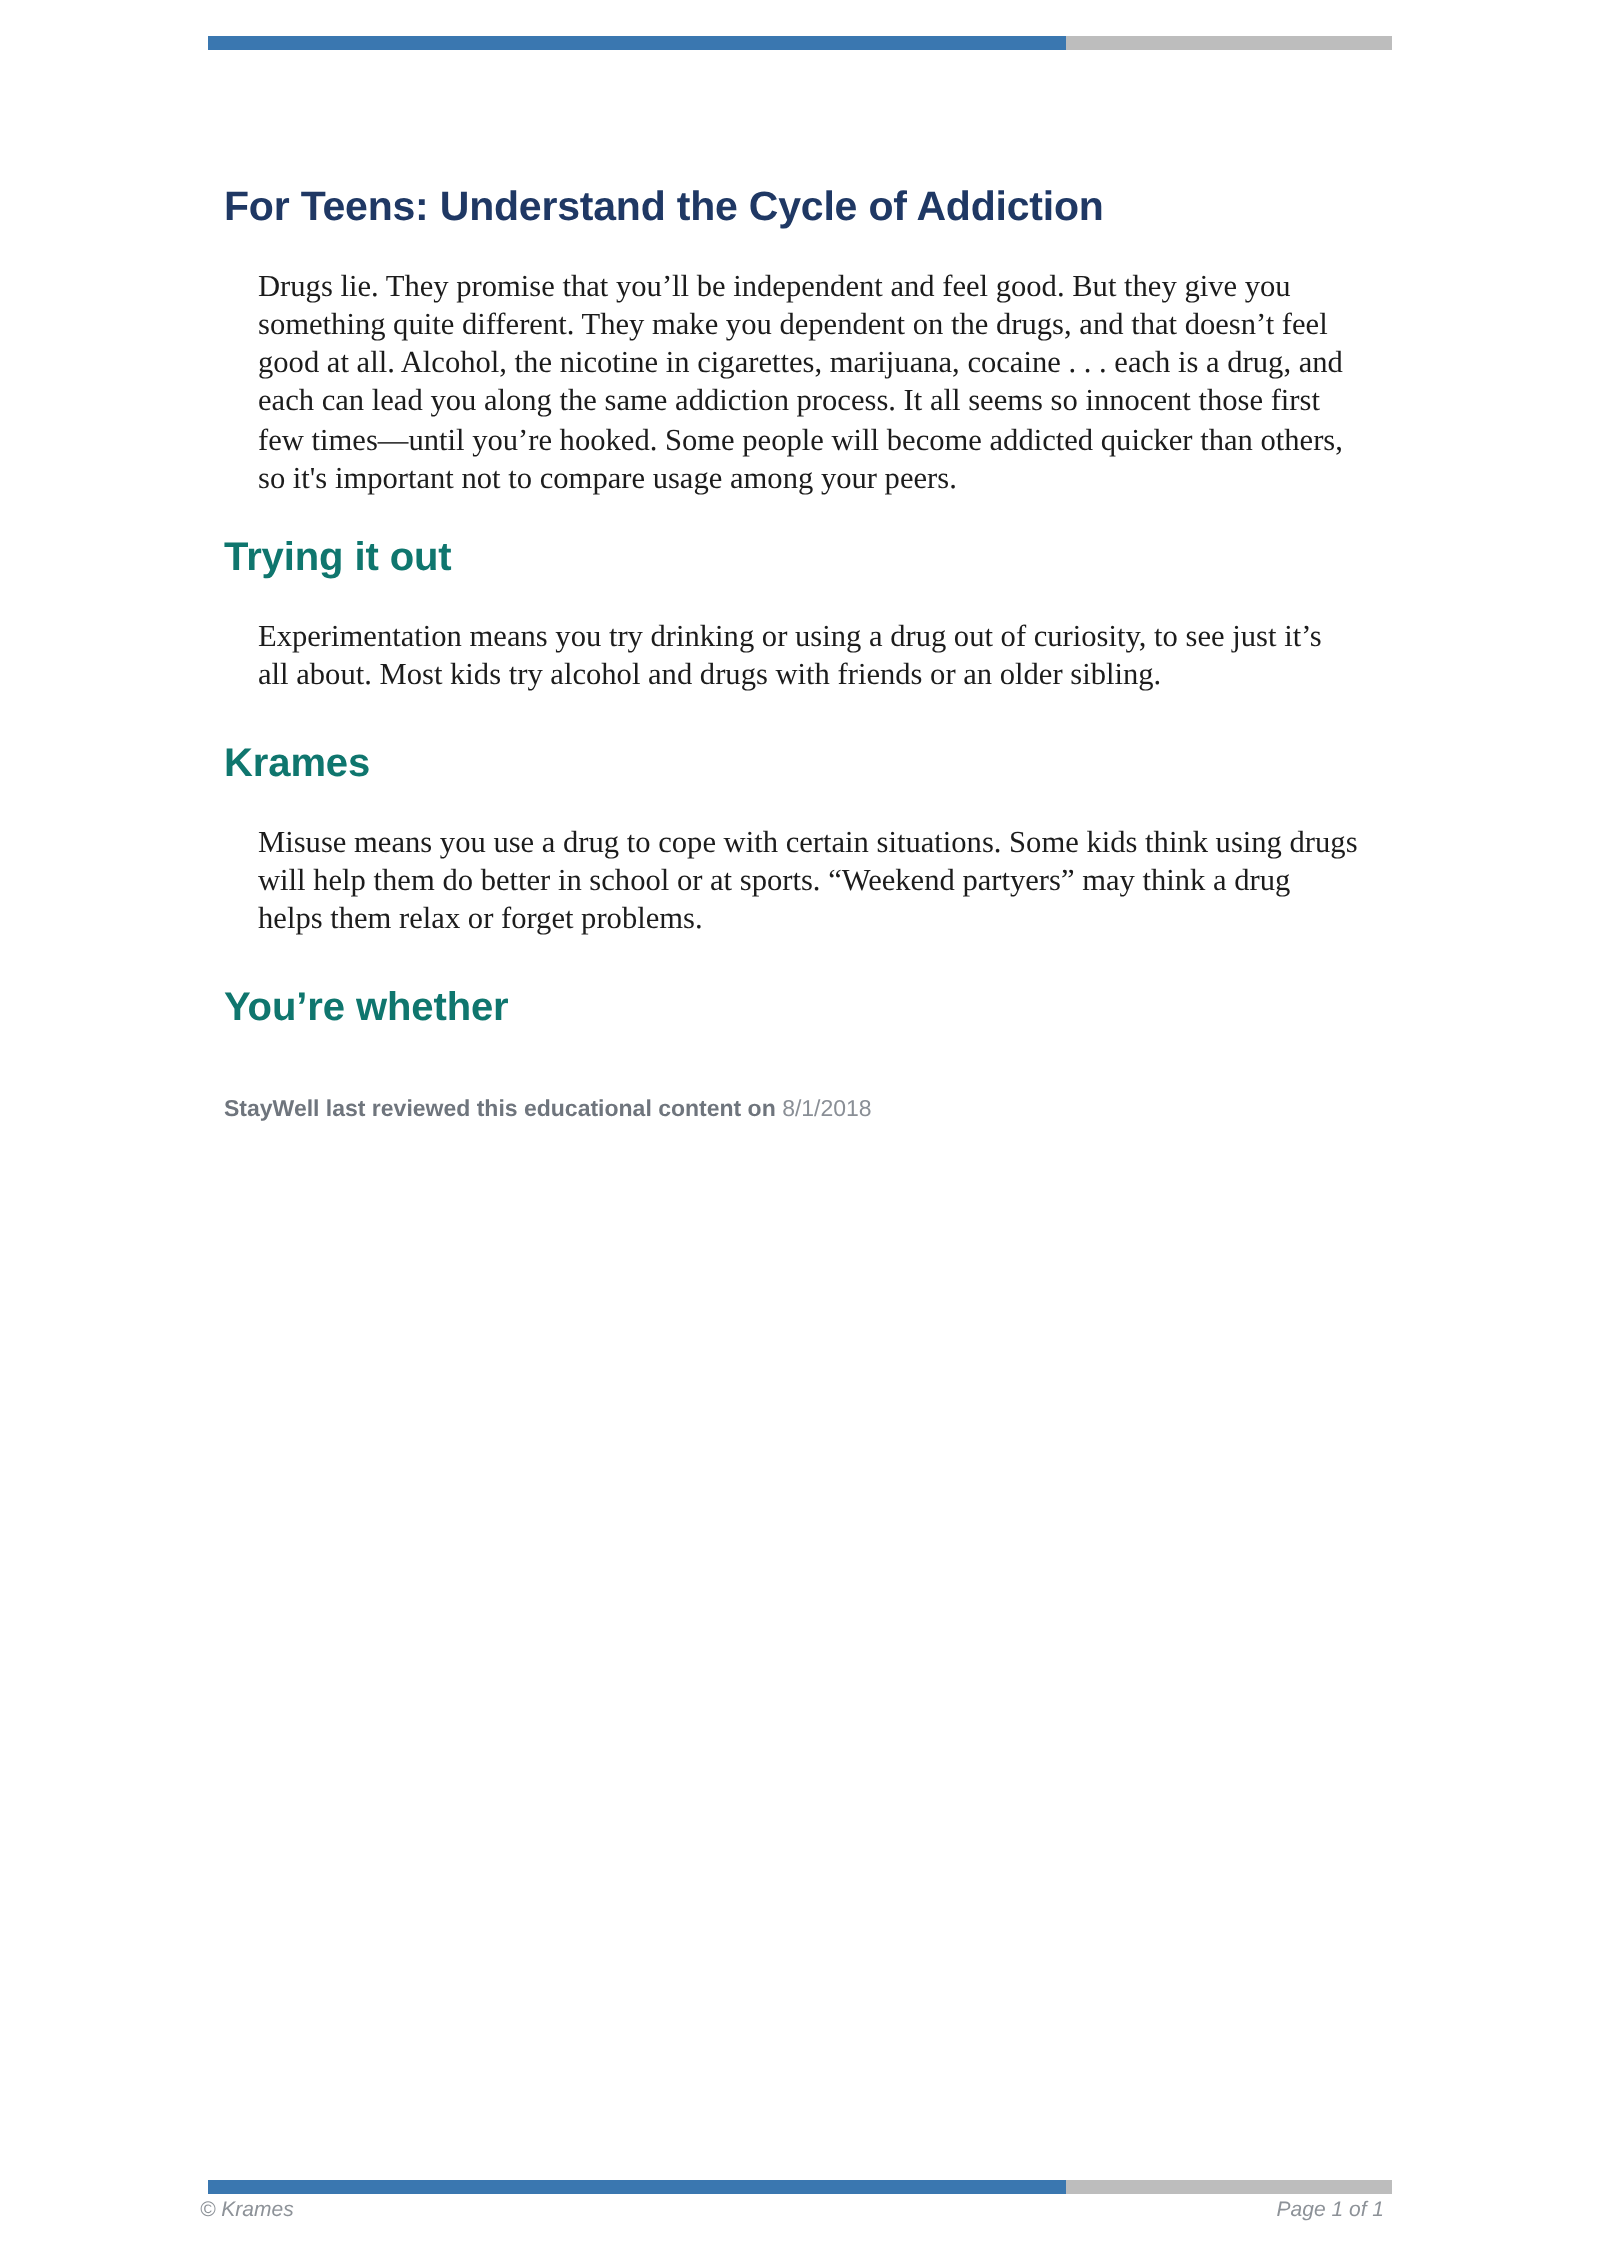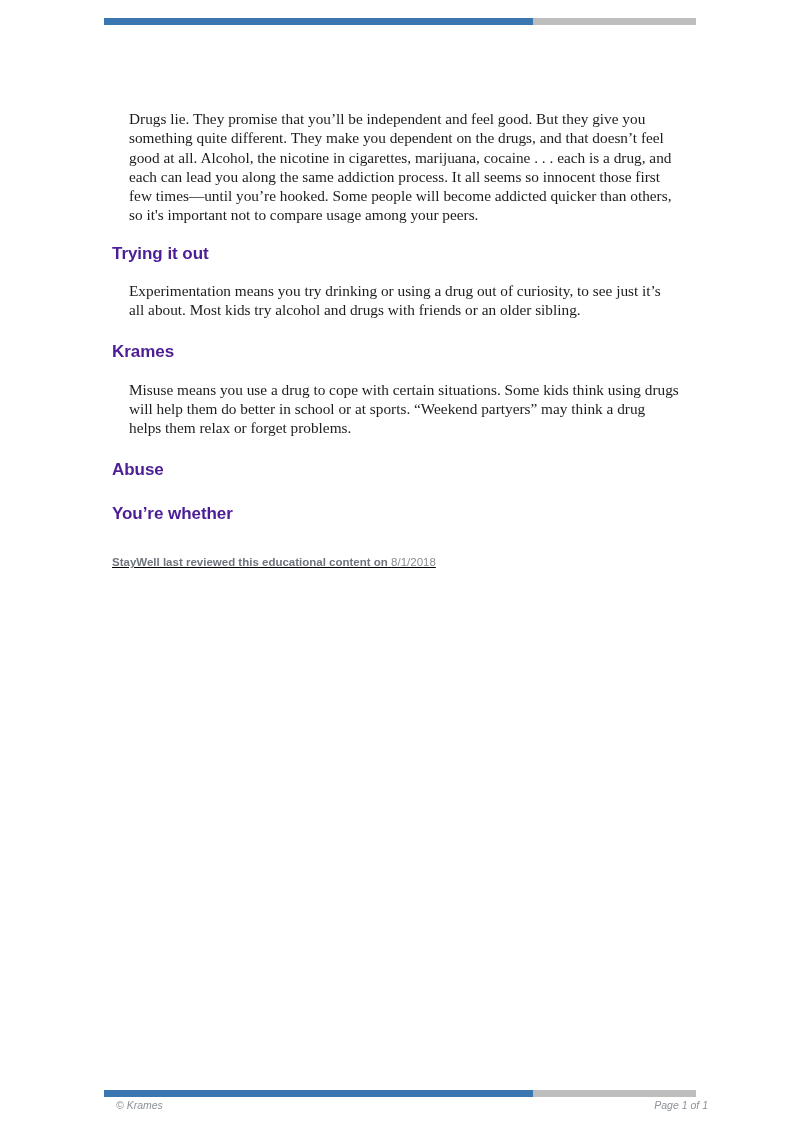"For Teens: Understand the Cycle" h1.doc-title { html: none -> <h1>For Teens: Understand the Cycle of Addiction</h1> }
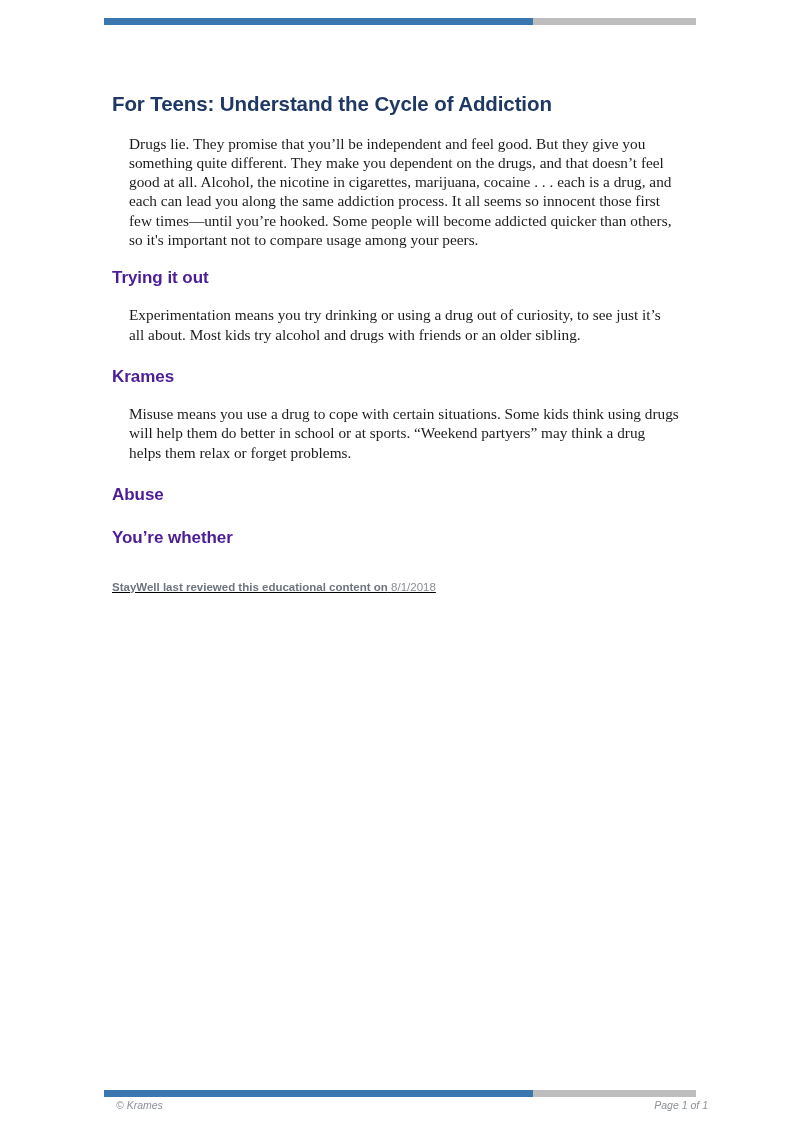"Trying it out" .section-heading { color: #4c1d95 -> #0f766e; font-size: 17px -> 20px }
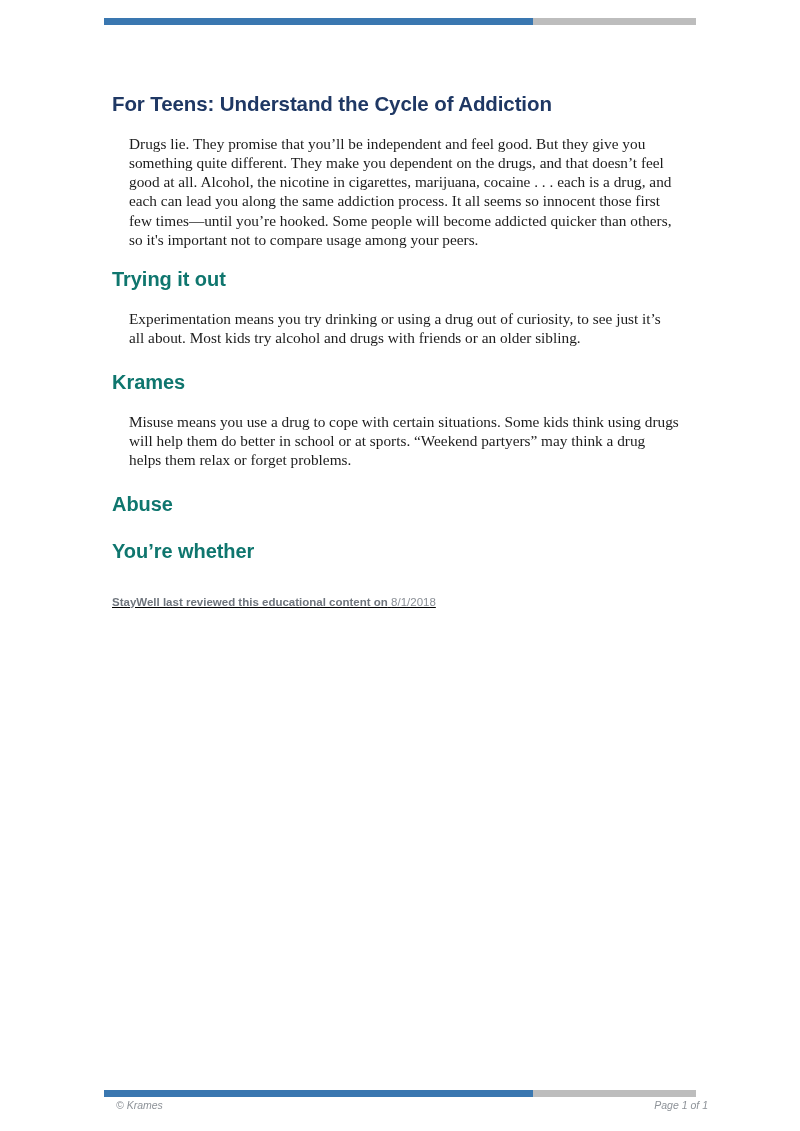"Abuse" h2.section-heading { html: <h2>Abuse</h2> -> none }
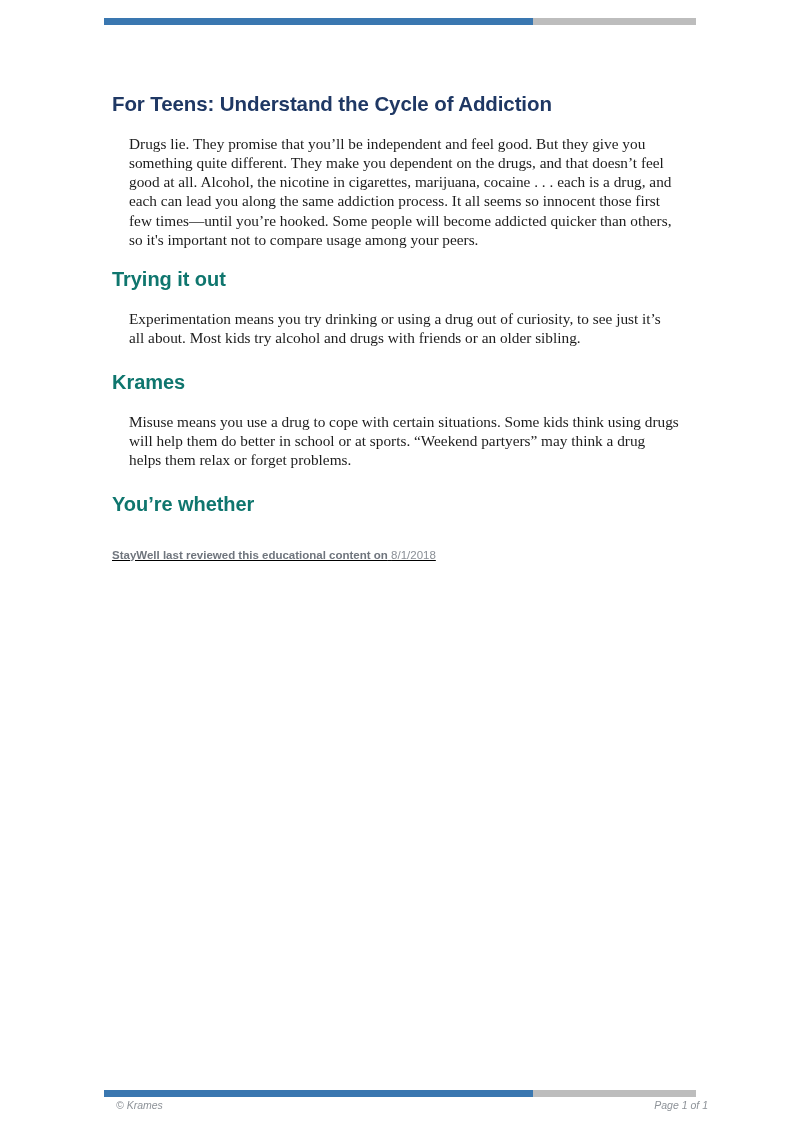"StayWell last reviewed this educational" .attribution { text-decoration: underline -> none }
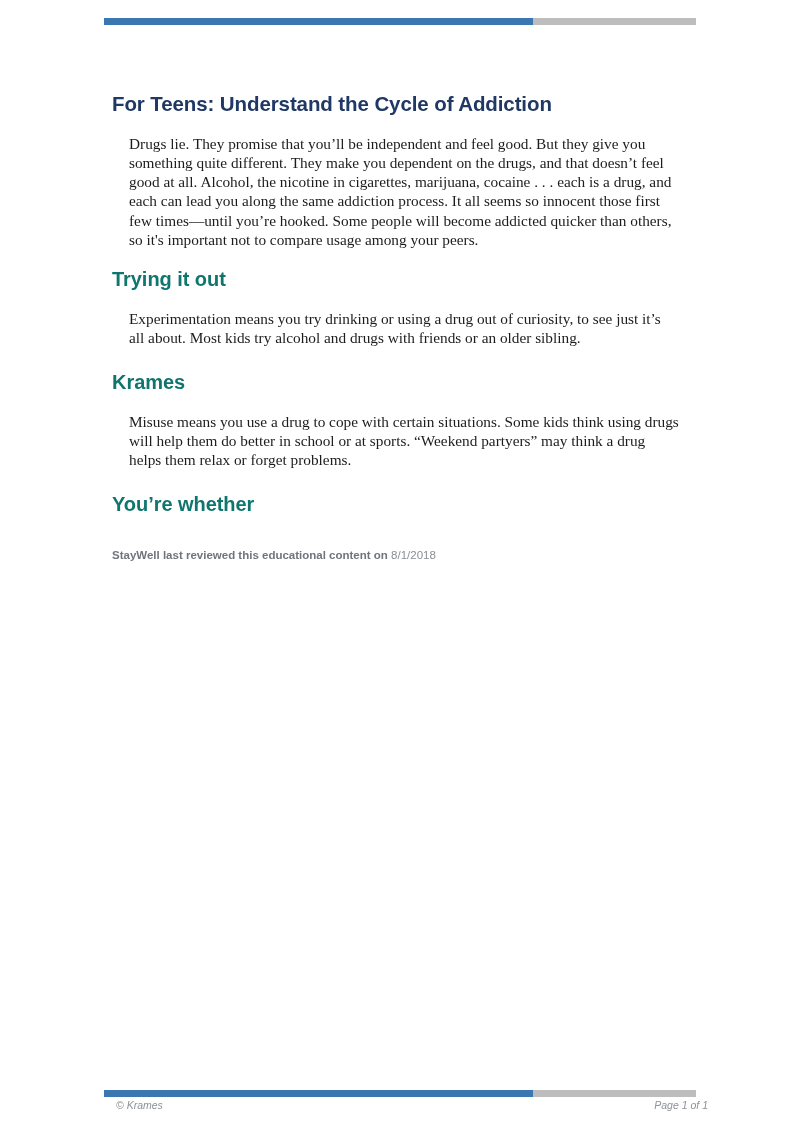"© Krames" .page-footer { left: 116px -> 100px }
